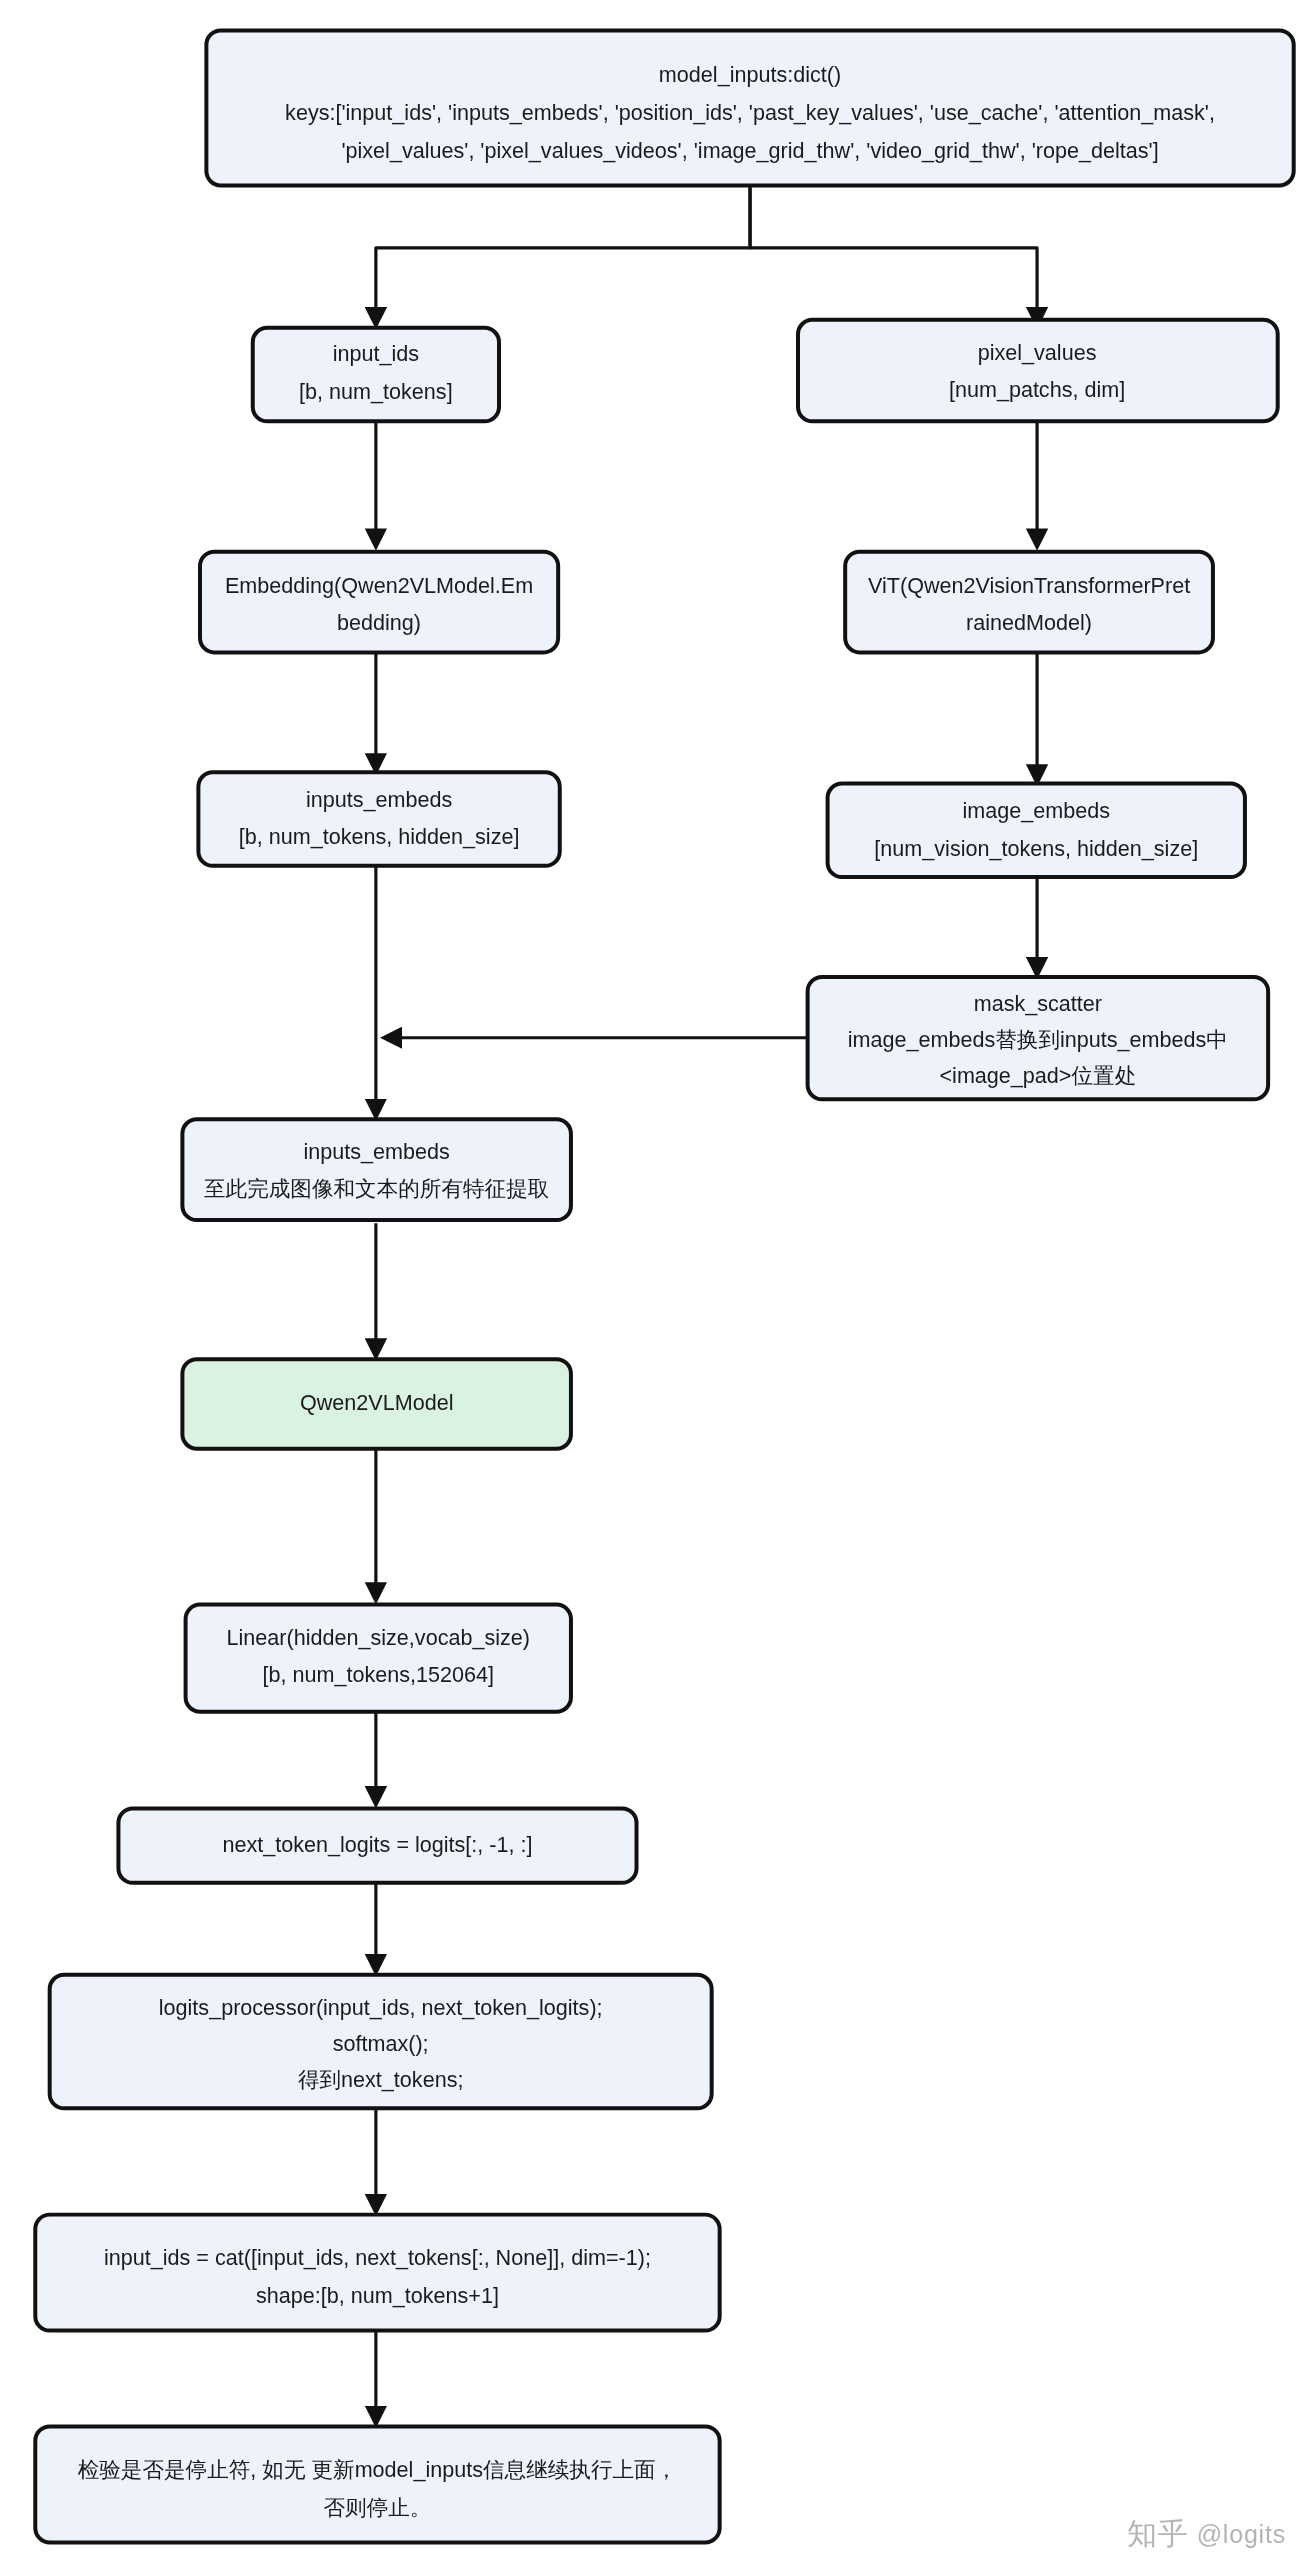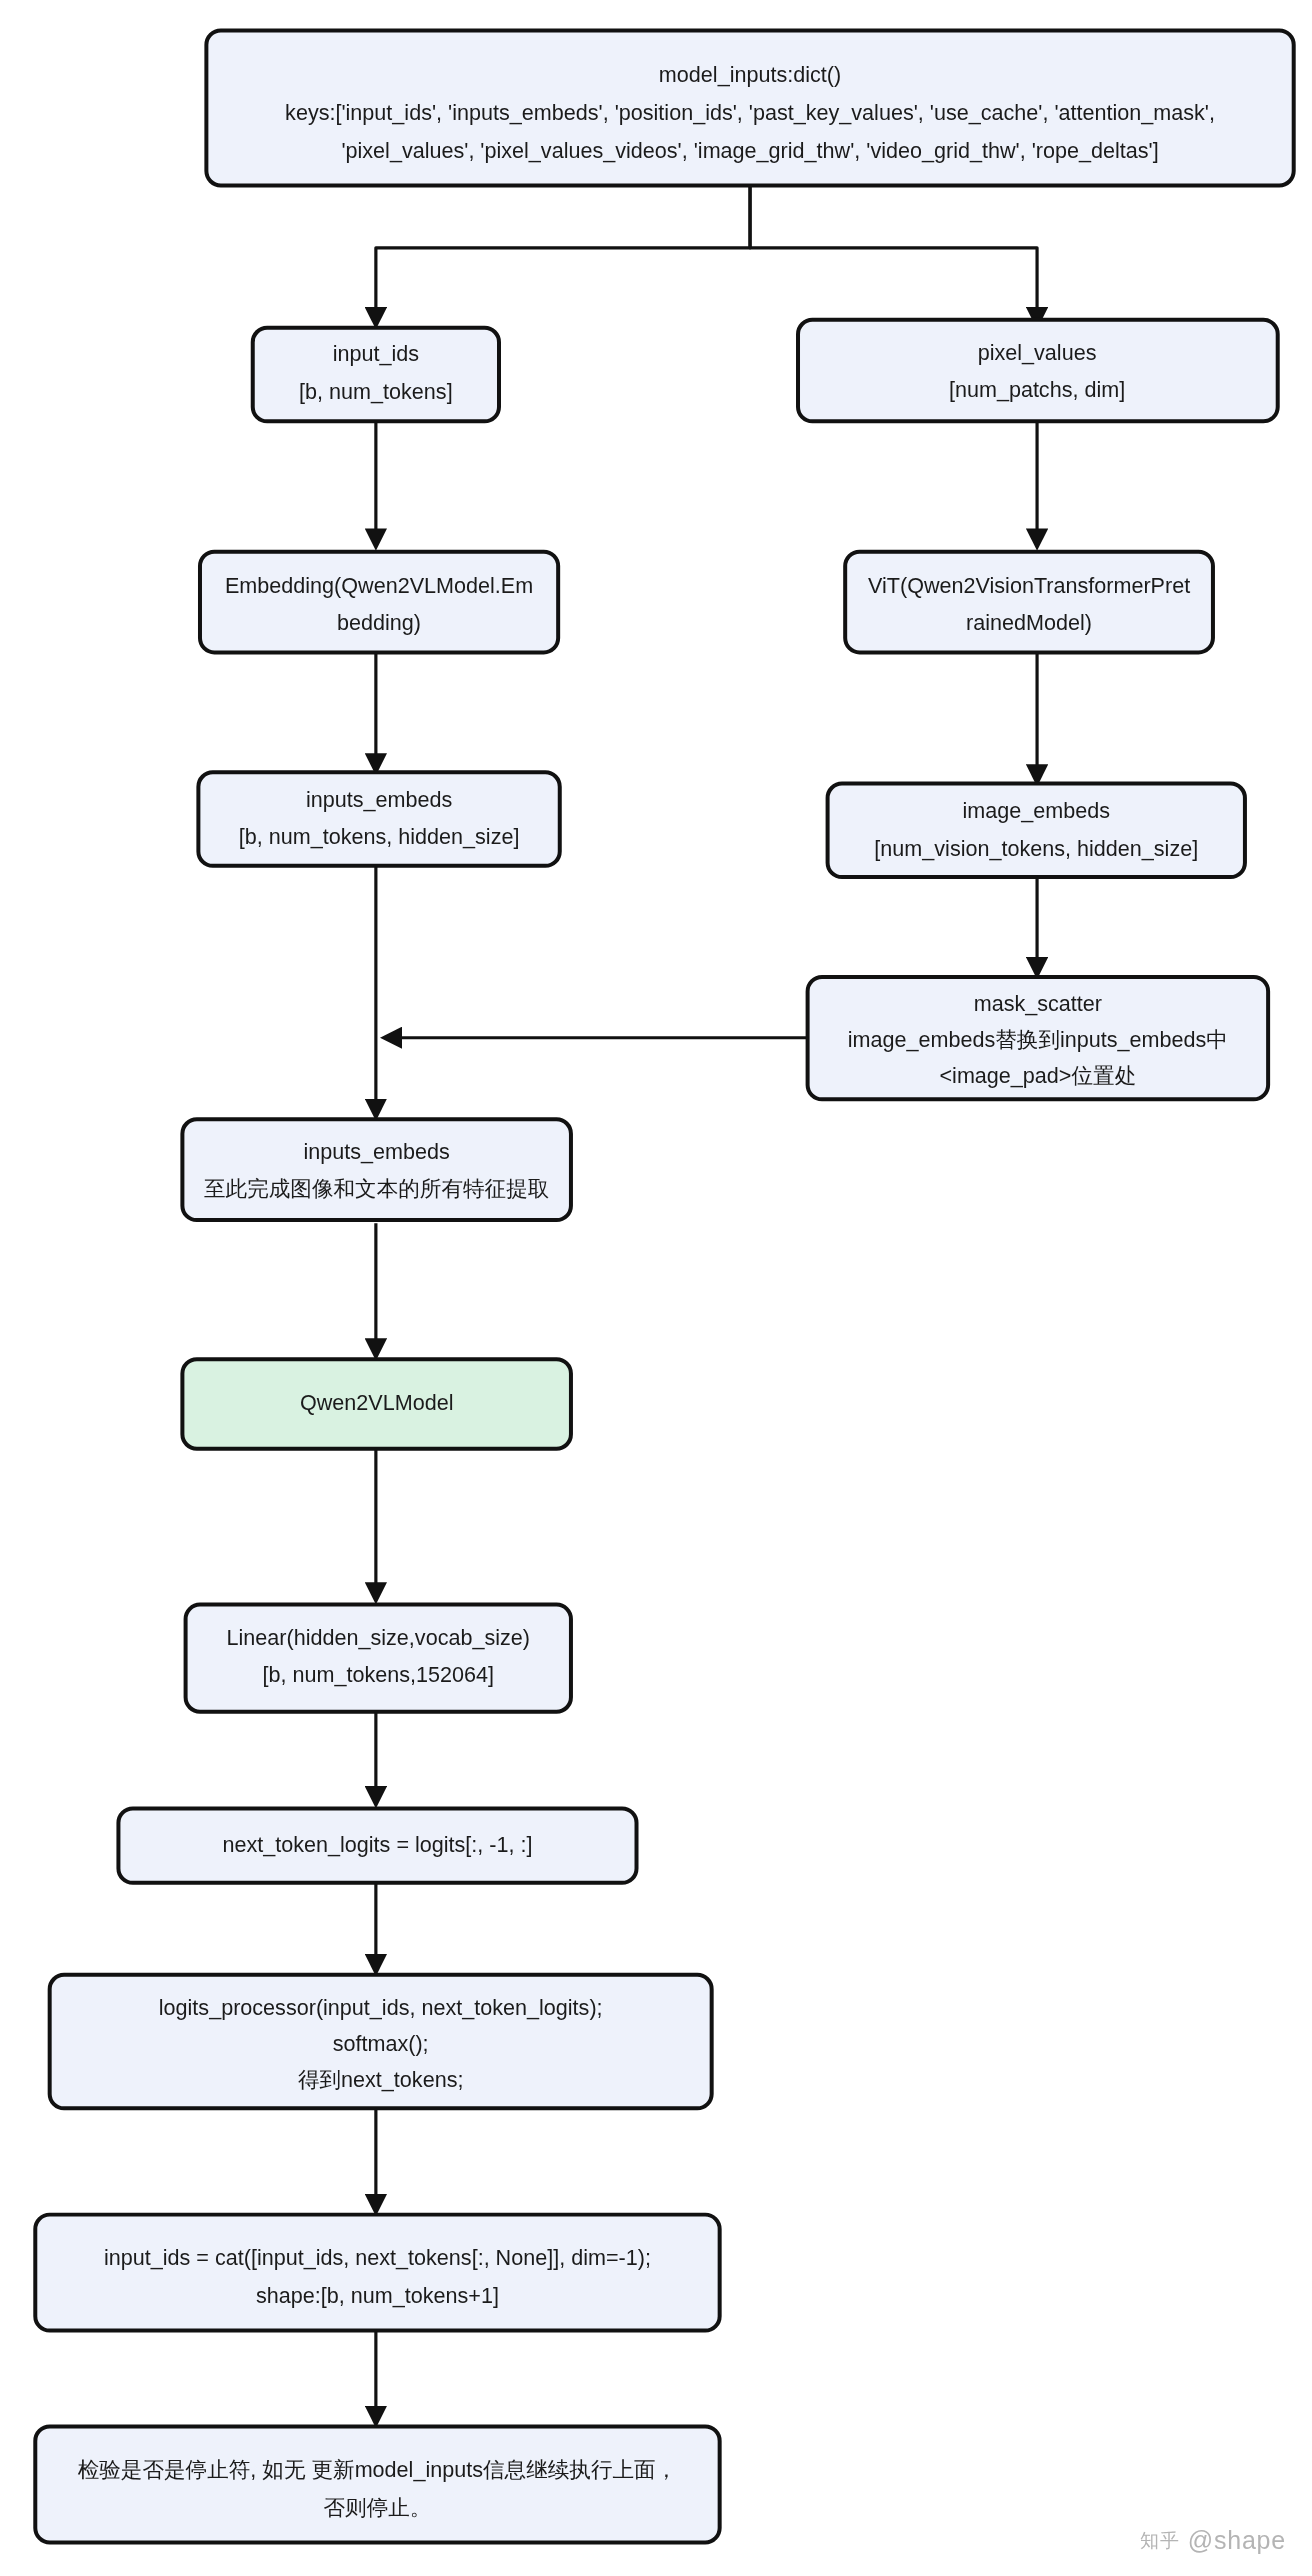"知乎" .wm-logo { font-size: 19px -> 30px }
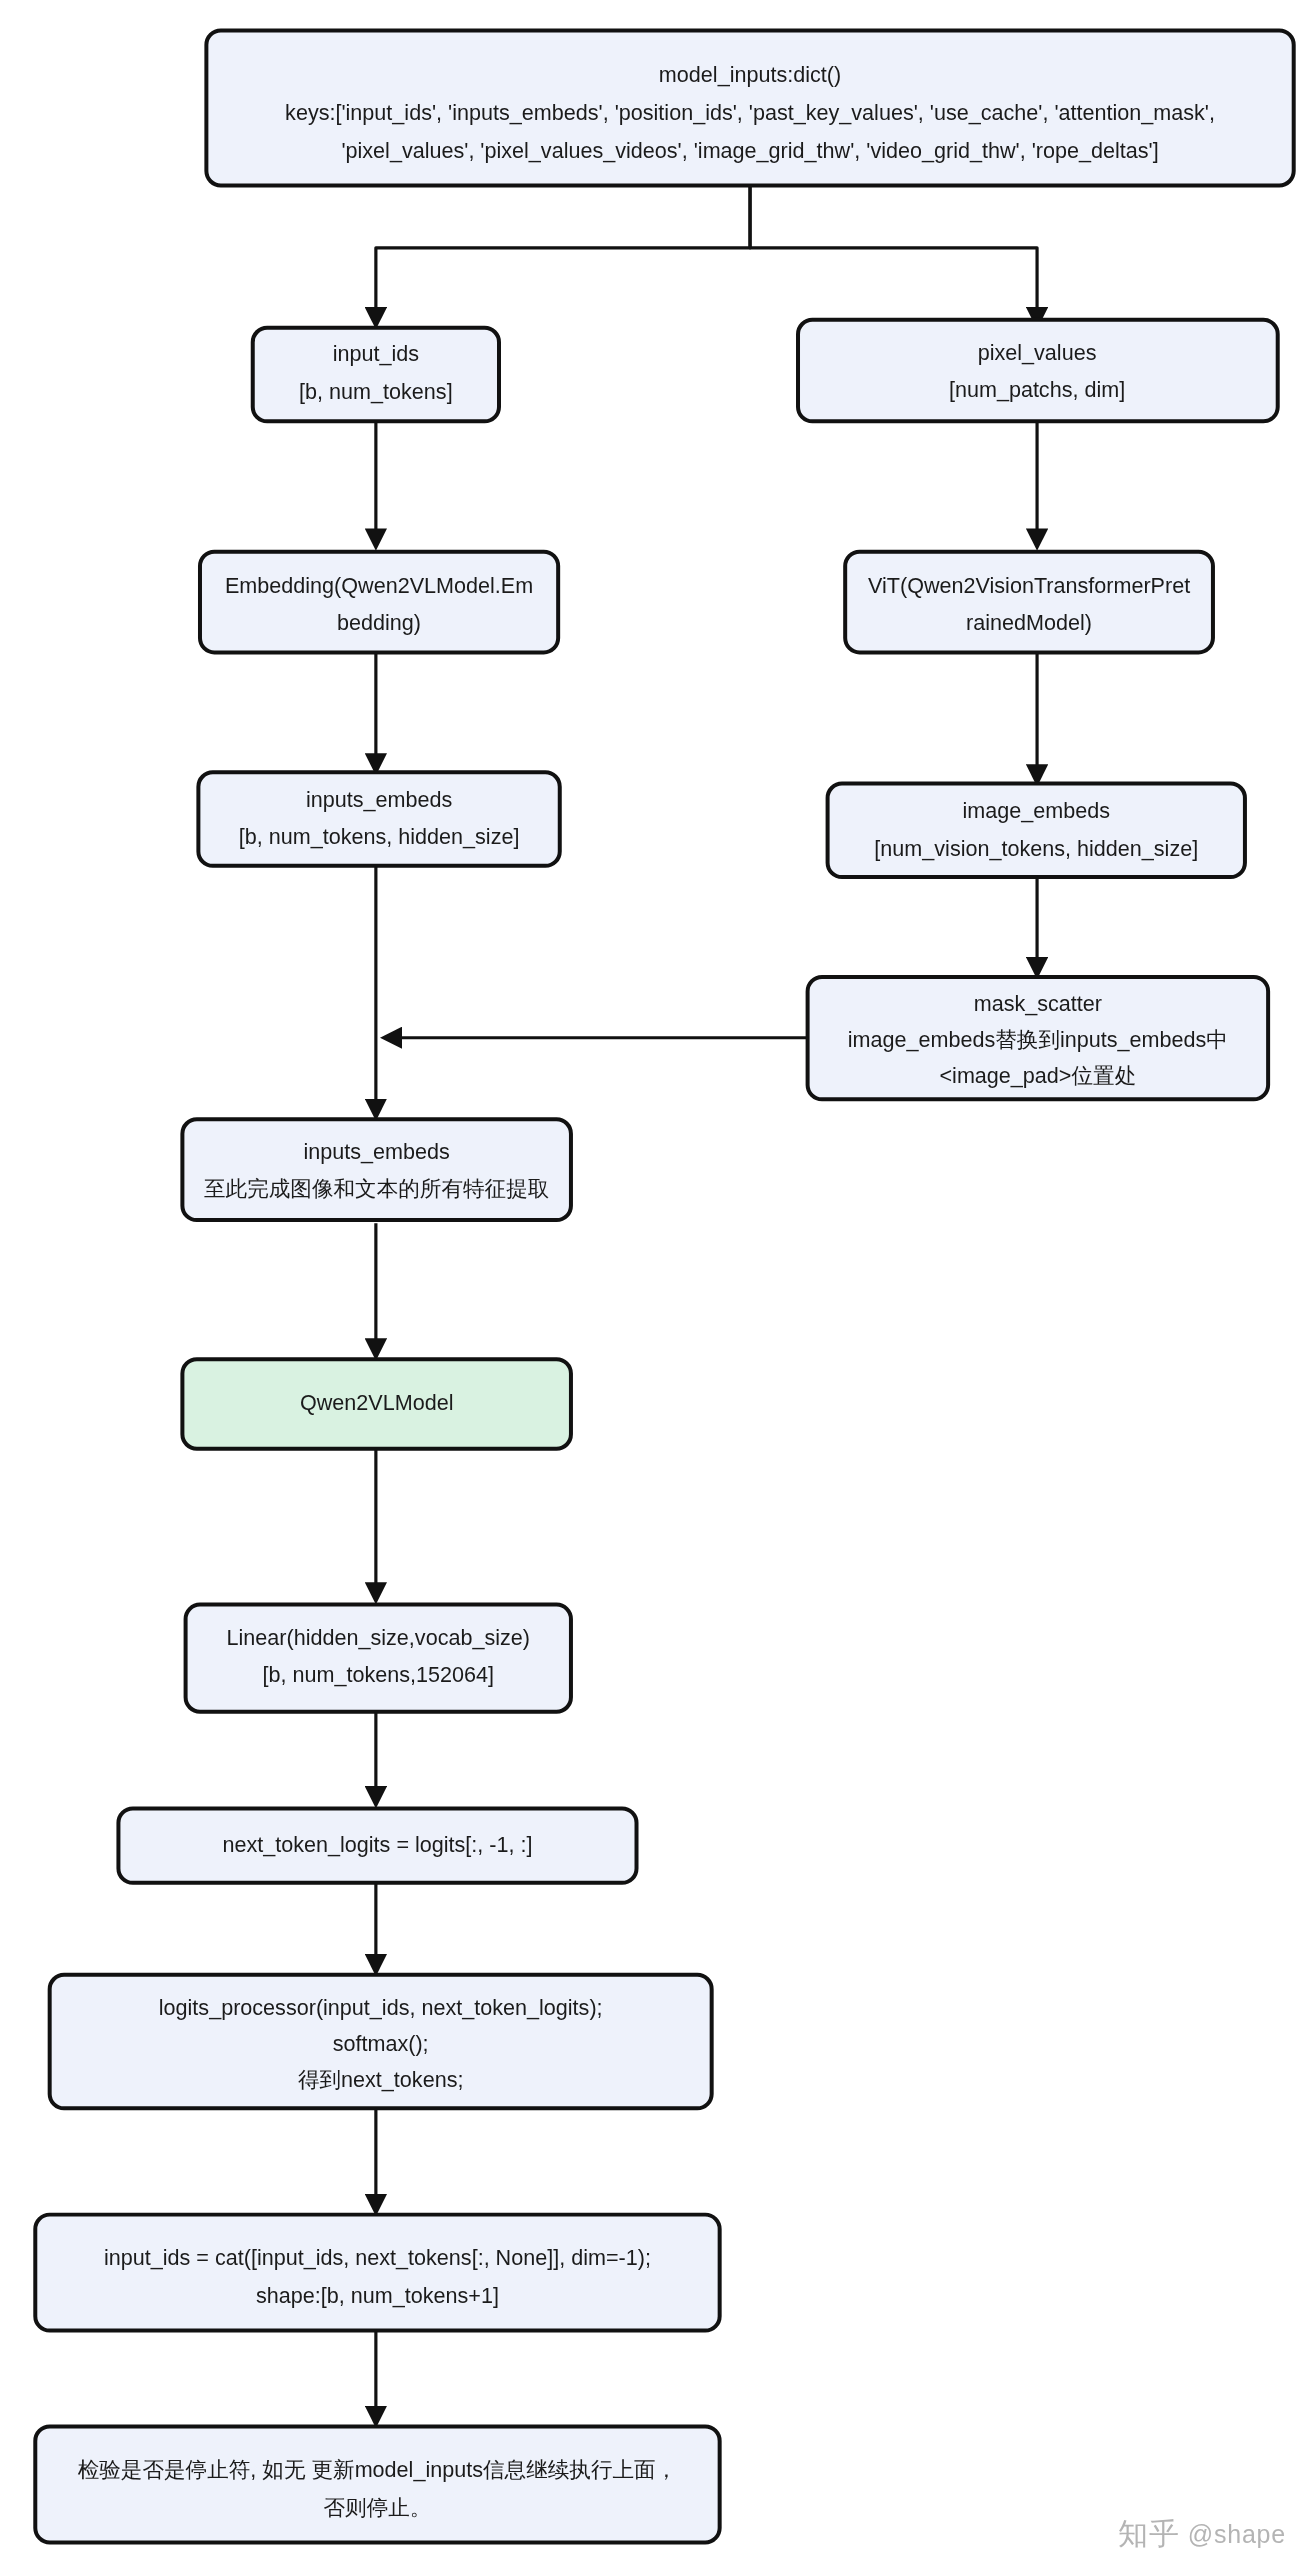"@shape" span { text: @shape -> @logits }
